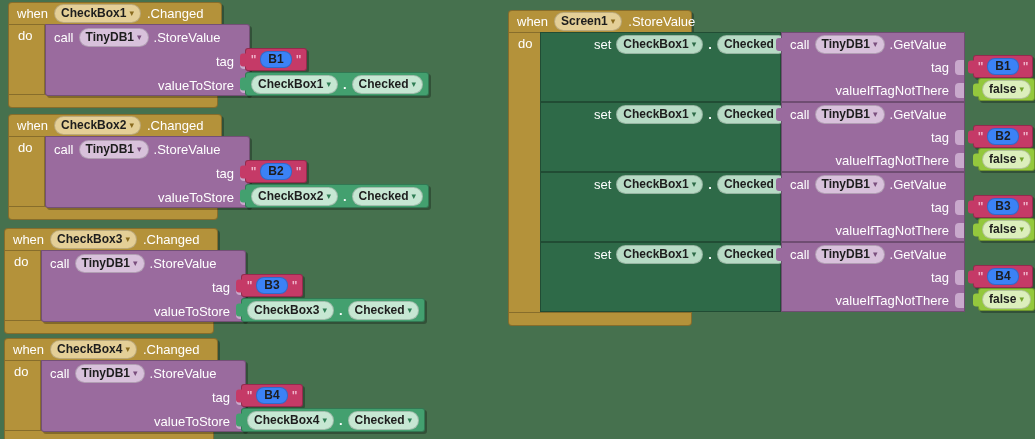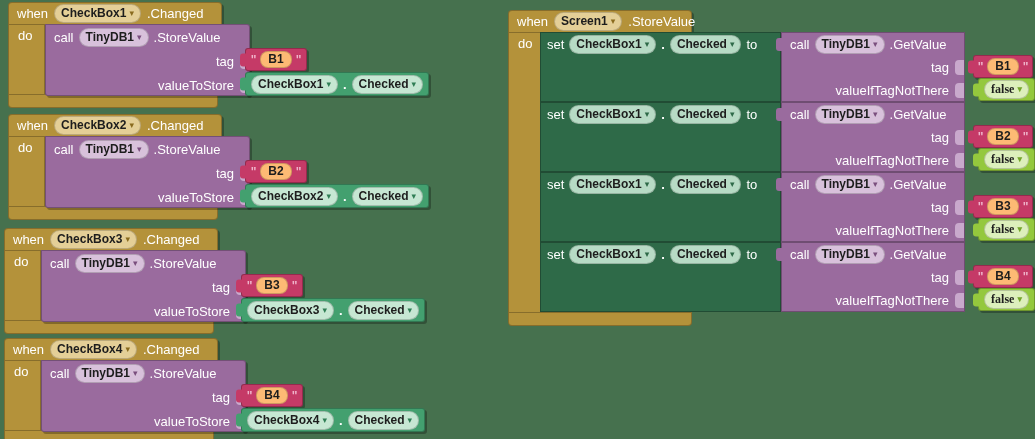"set" .setline { margin-left: none -> 47px }
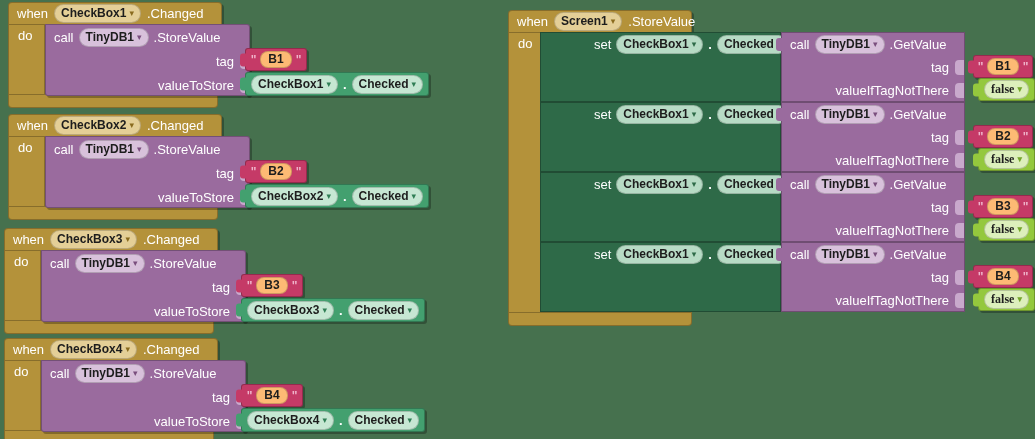"B1" .rpill { background: #fdba74 -> #3b82f6 }
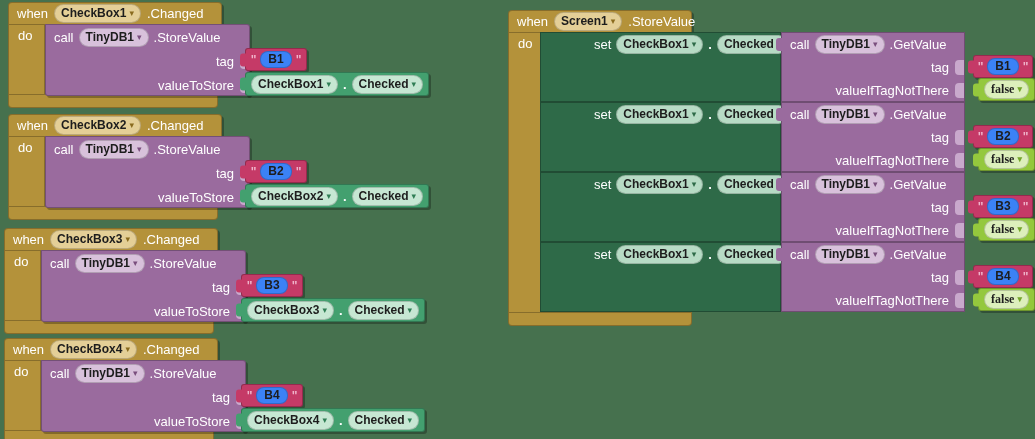"false" .fpill { font-family: Liberation Serif, serif -> none }
